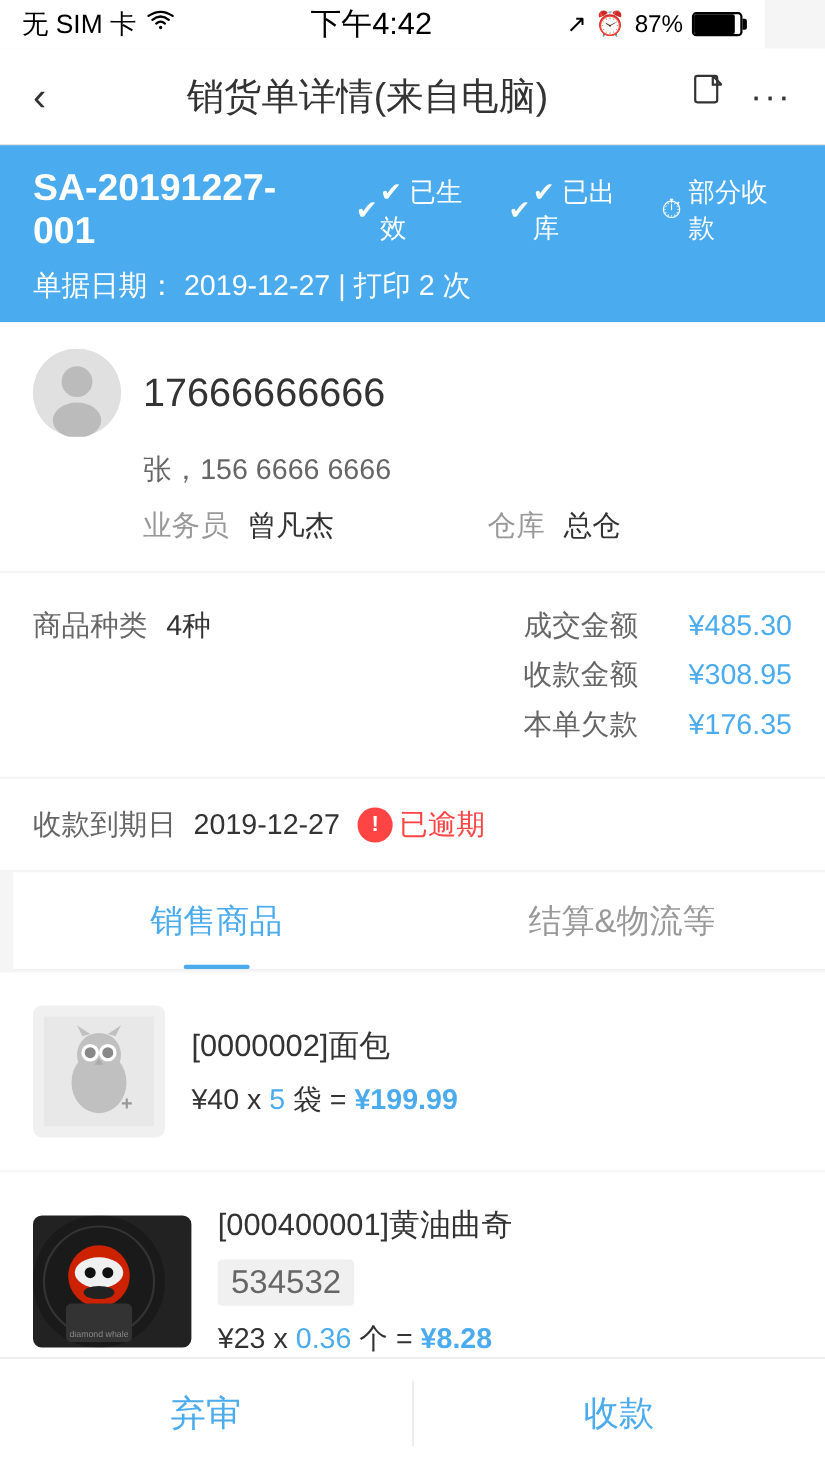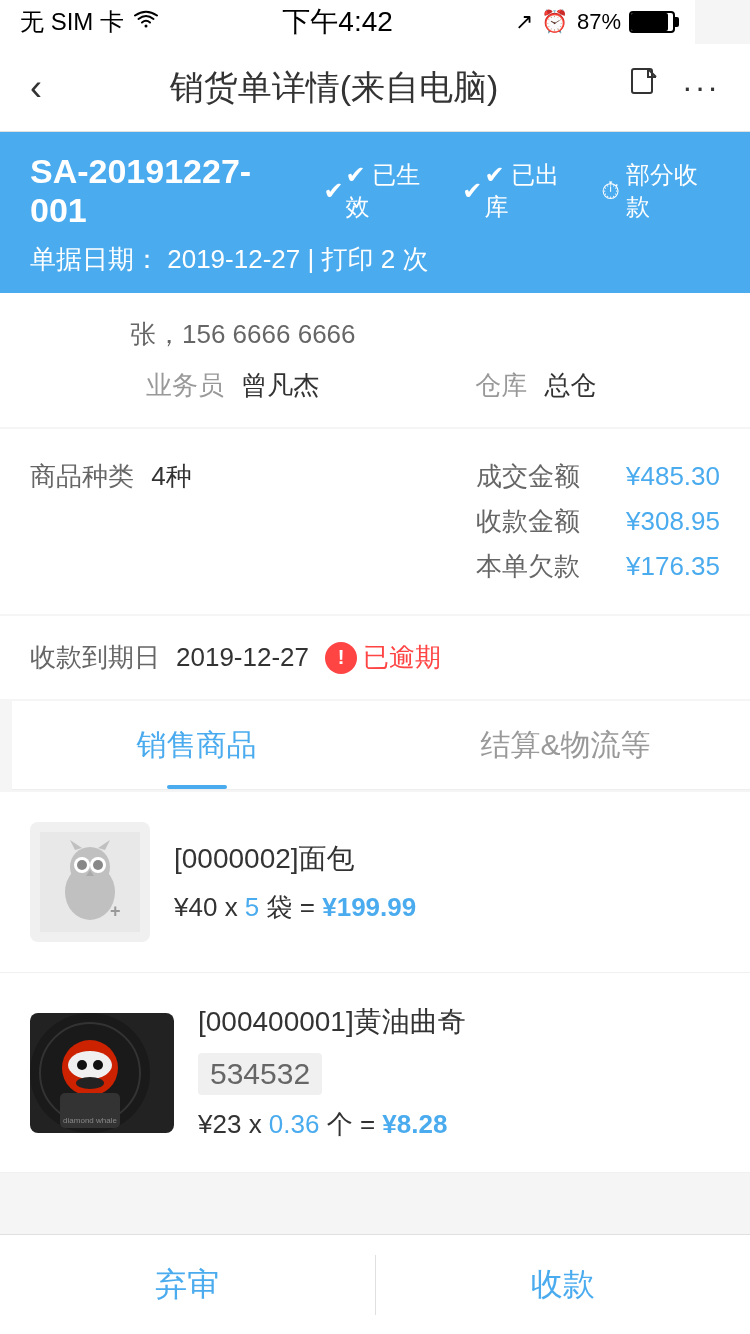"17666666666" div.customer-top { html: none -> <div> <div> <svg> <circle></circle> <circle></circle> <ellipse></ellipse> </svg> </div> <span>17666666666</span> </div> }
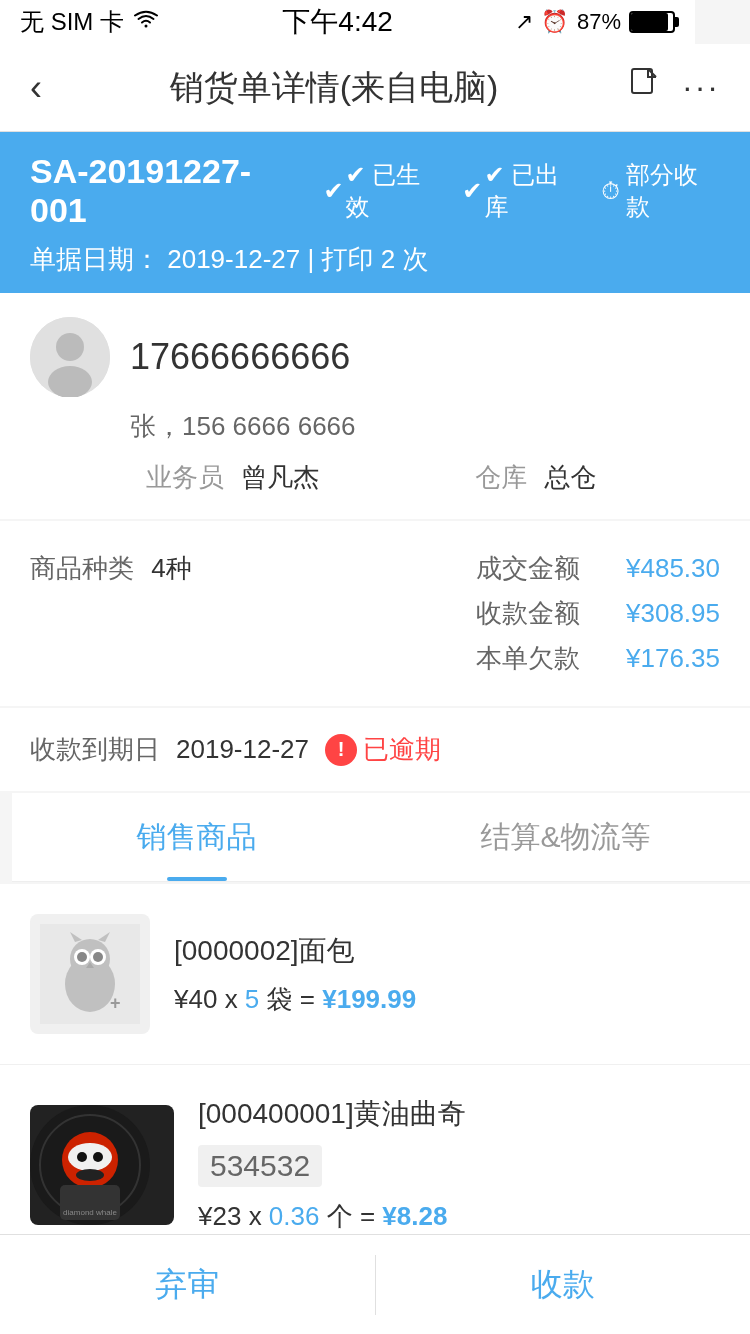"业务员" .meta-label { margin-left: 16px -> none }
